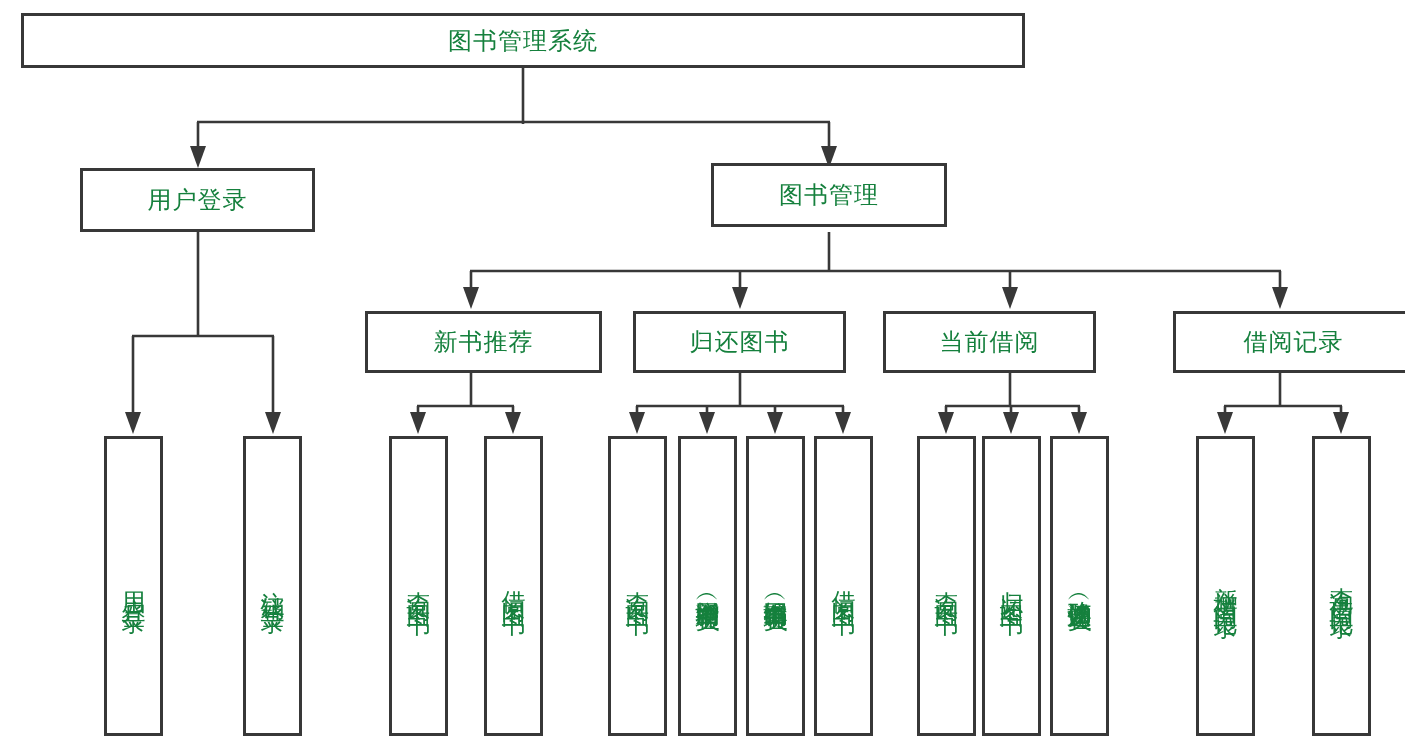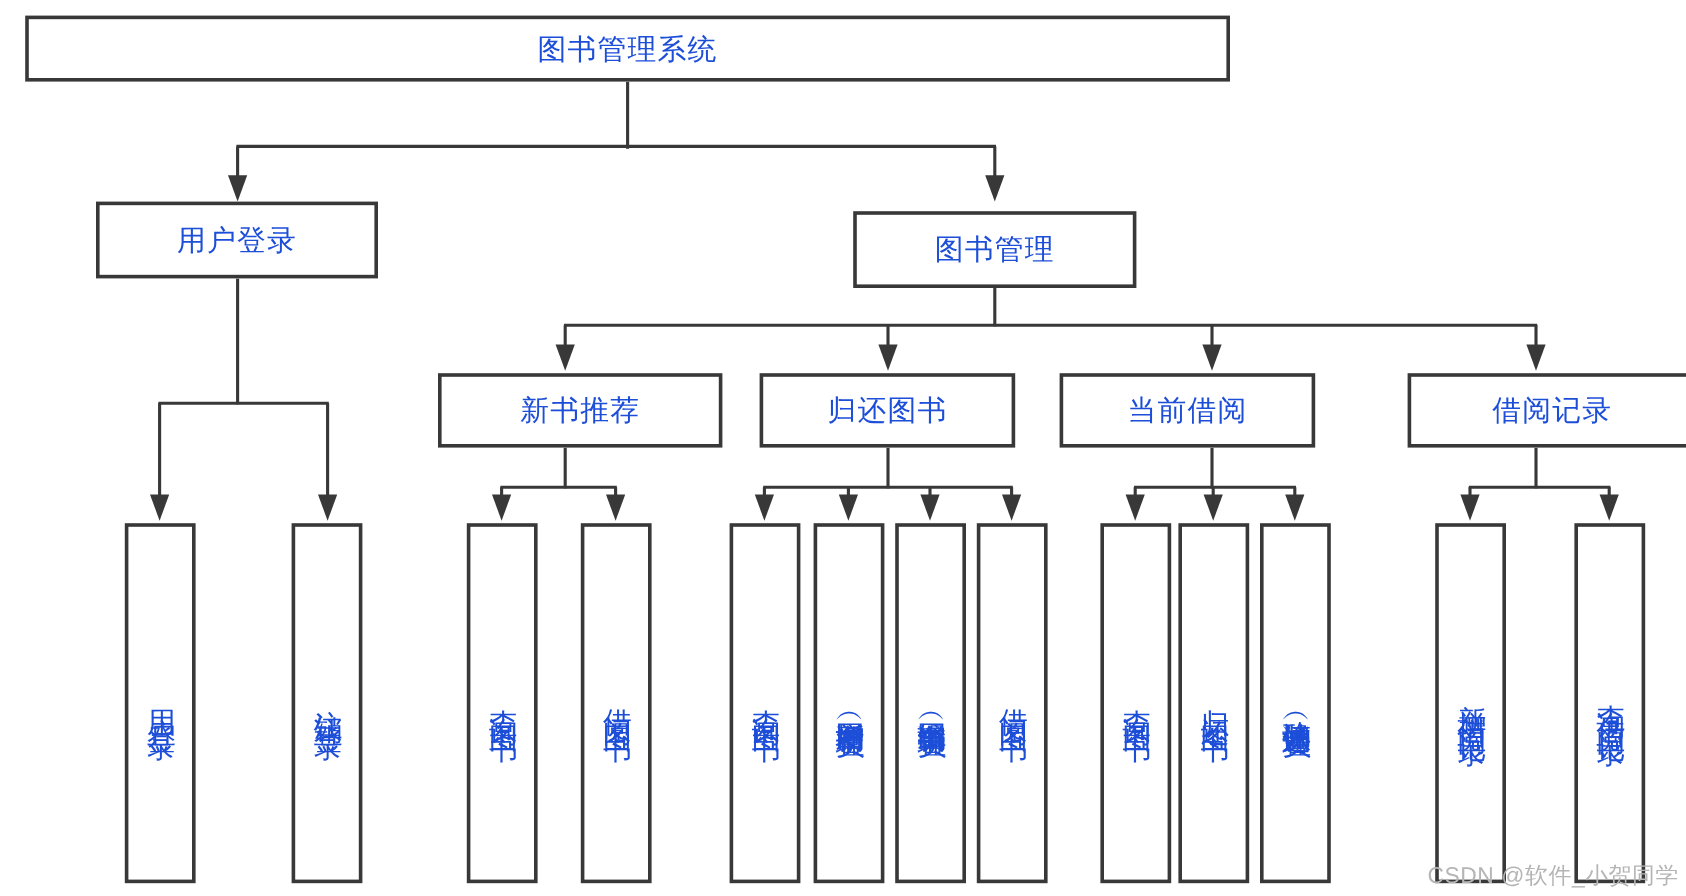"图书管理系统" .node { color: #1d4ed8 -> #15803d }
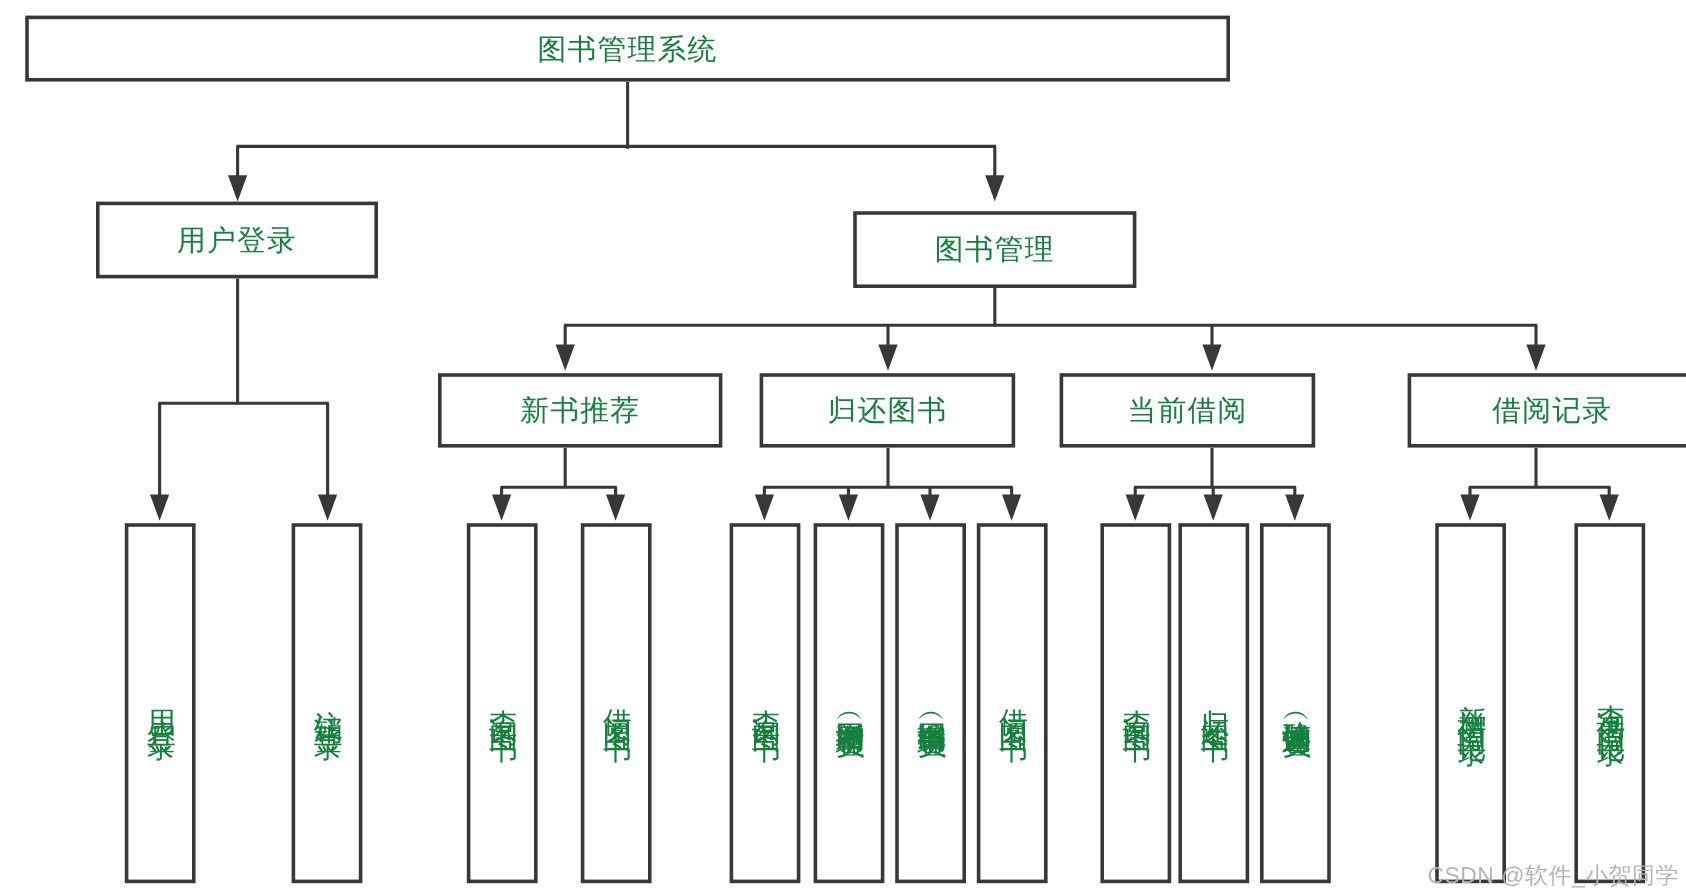"图书管理" div.node { top: 176px -> 163px }
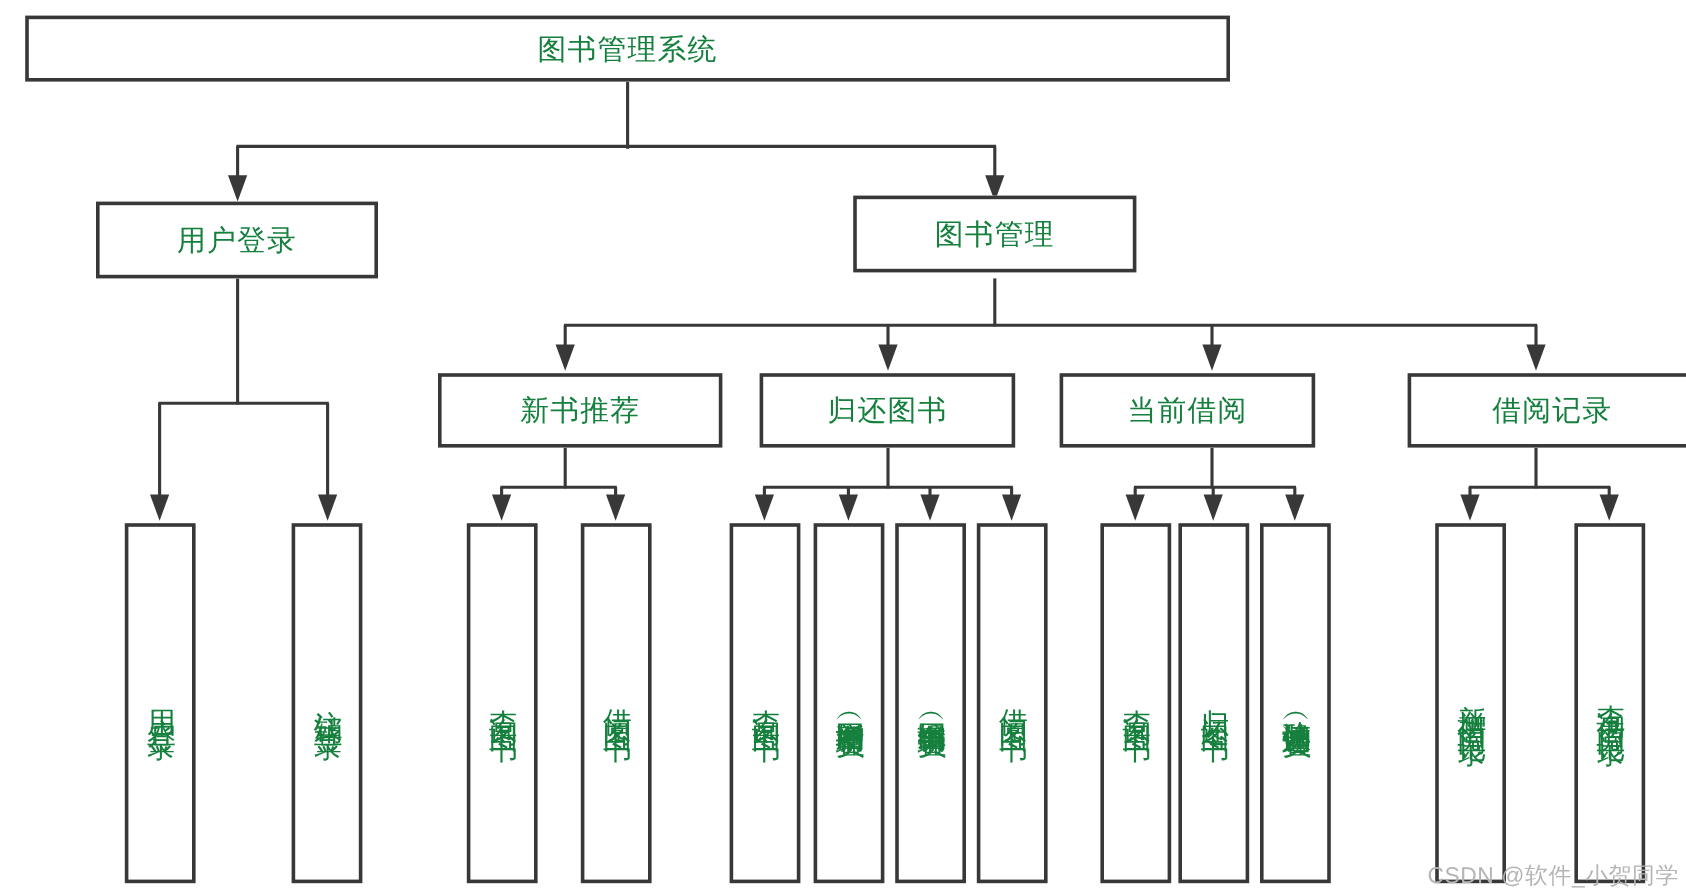"CSDN @软件_小贺同学" div { html: <div>CSDN @软件_小贺同学</div> -> none }
